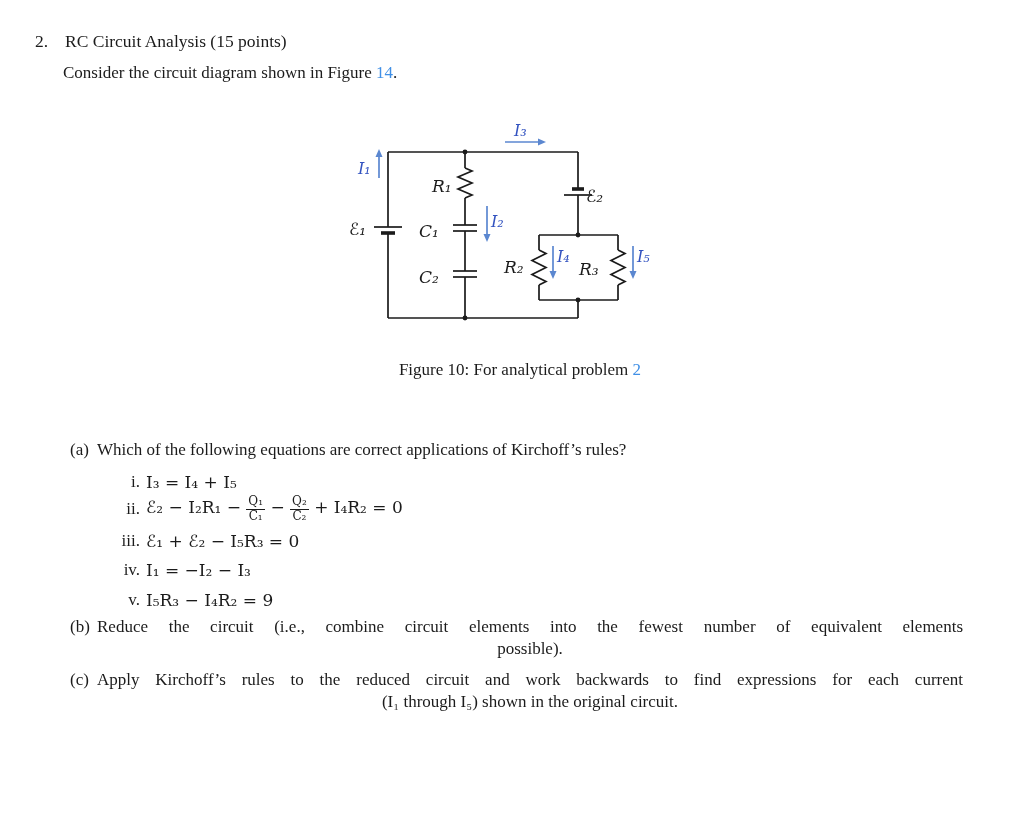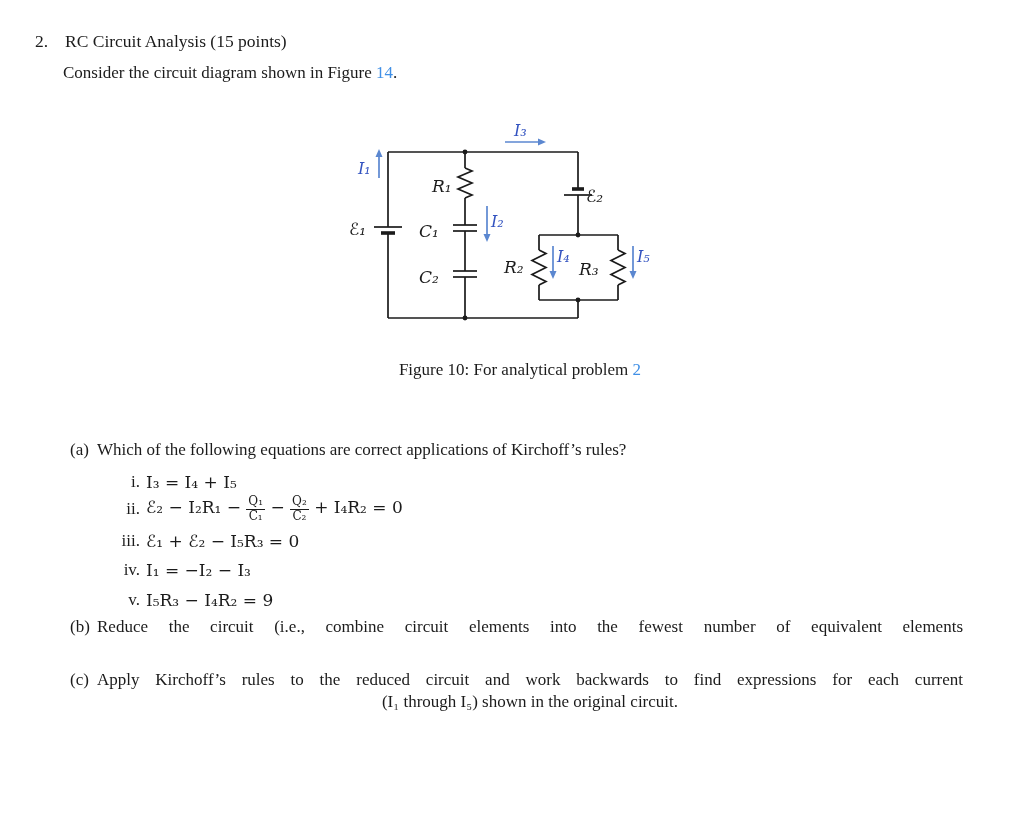"possible)." span.pline { html: none -> <span>possible).</span> }
